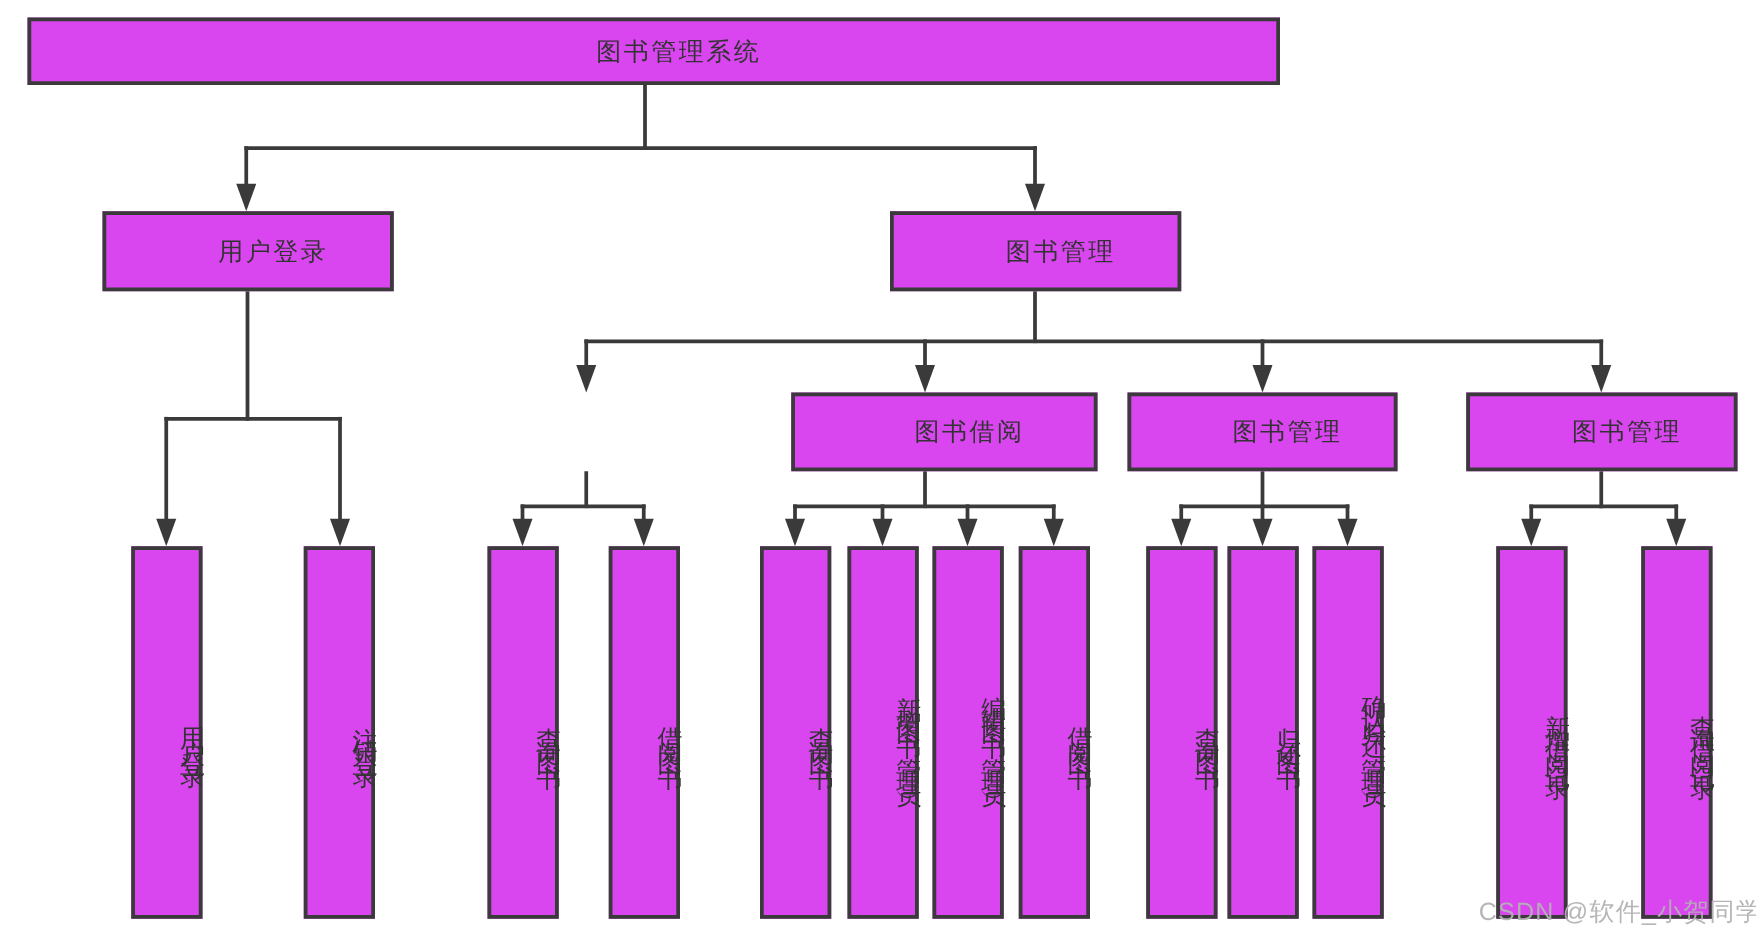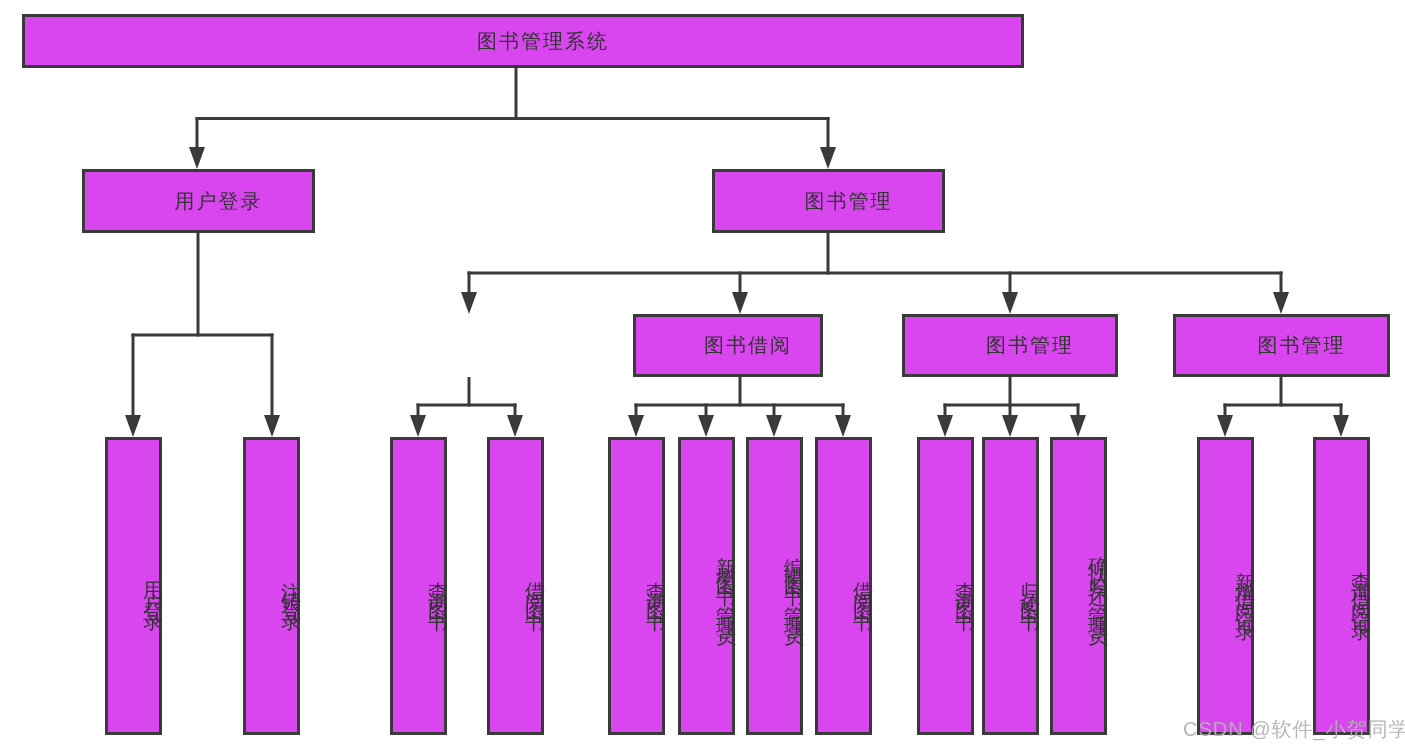"图书借阅" div.node { width: 190px -> 245px }
